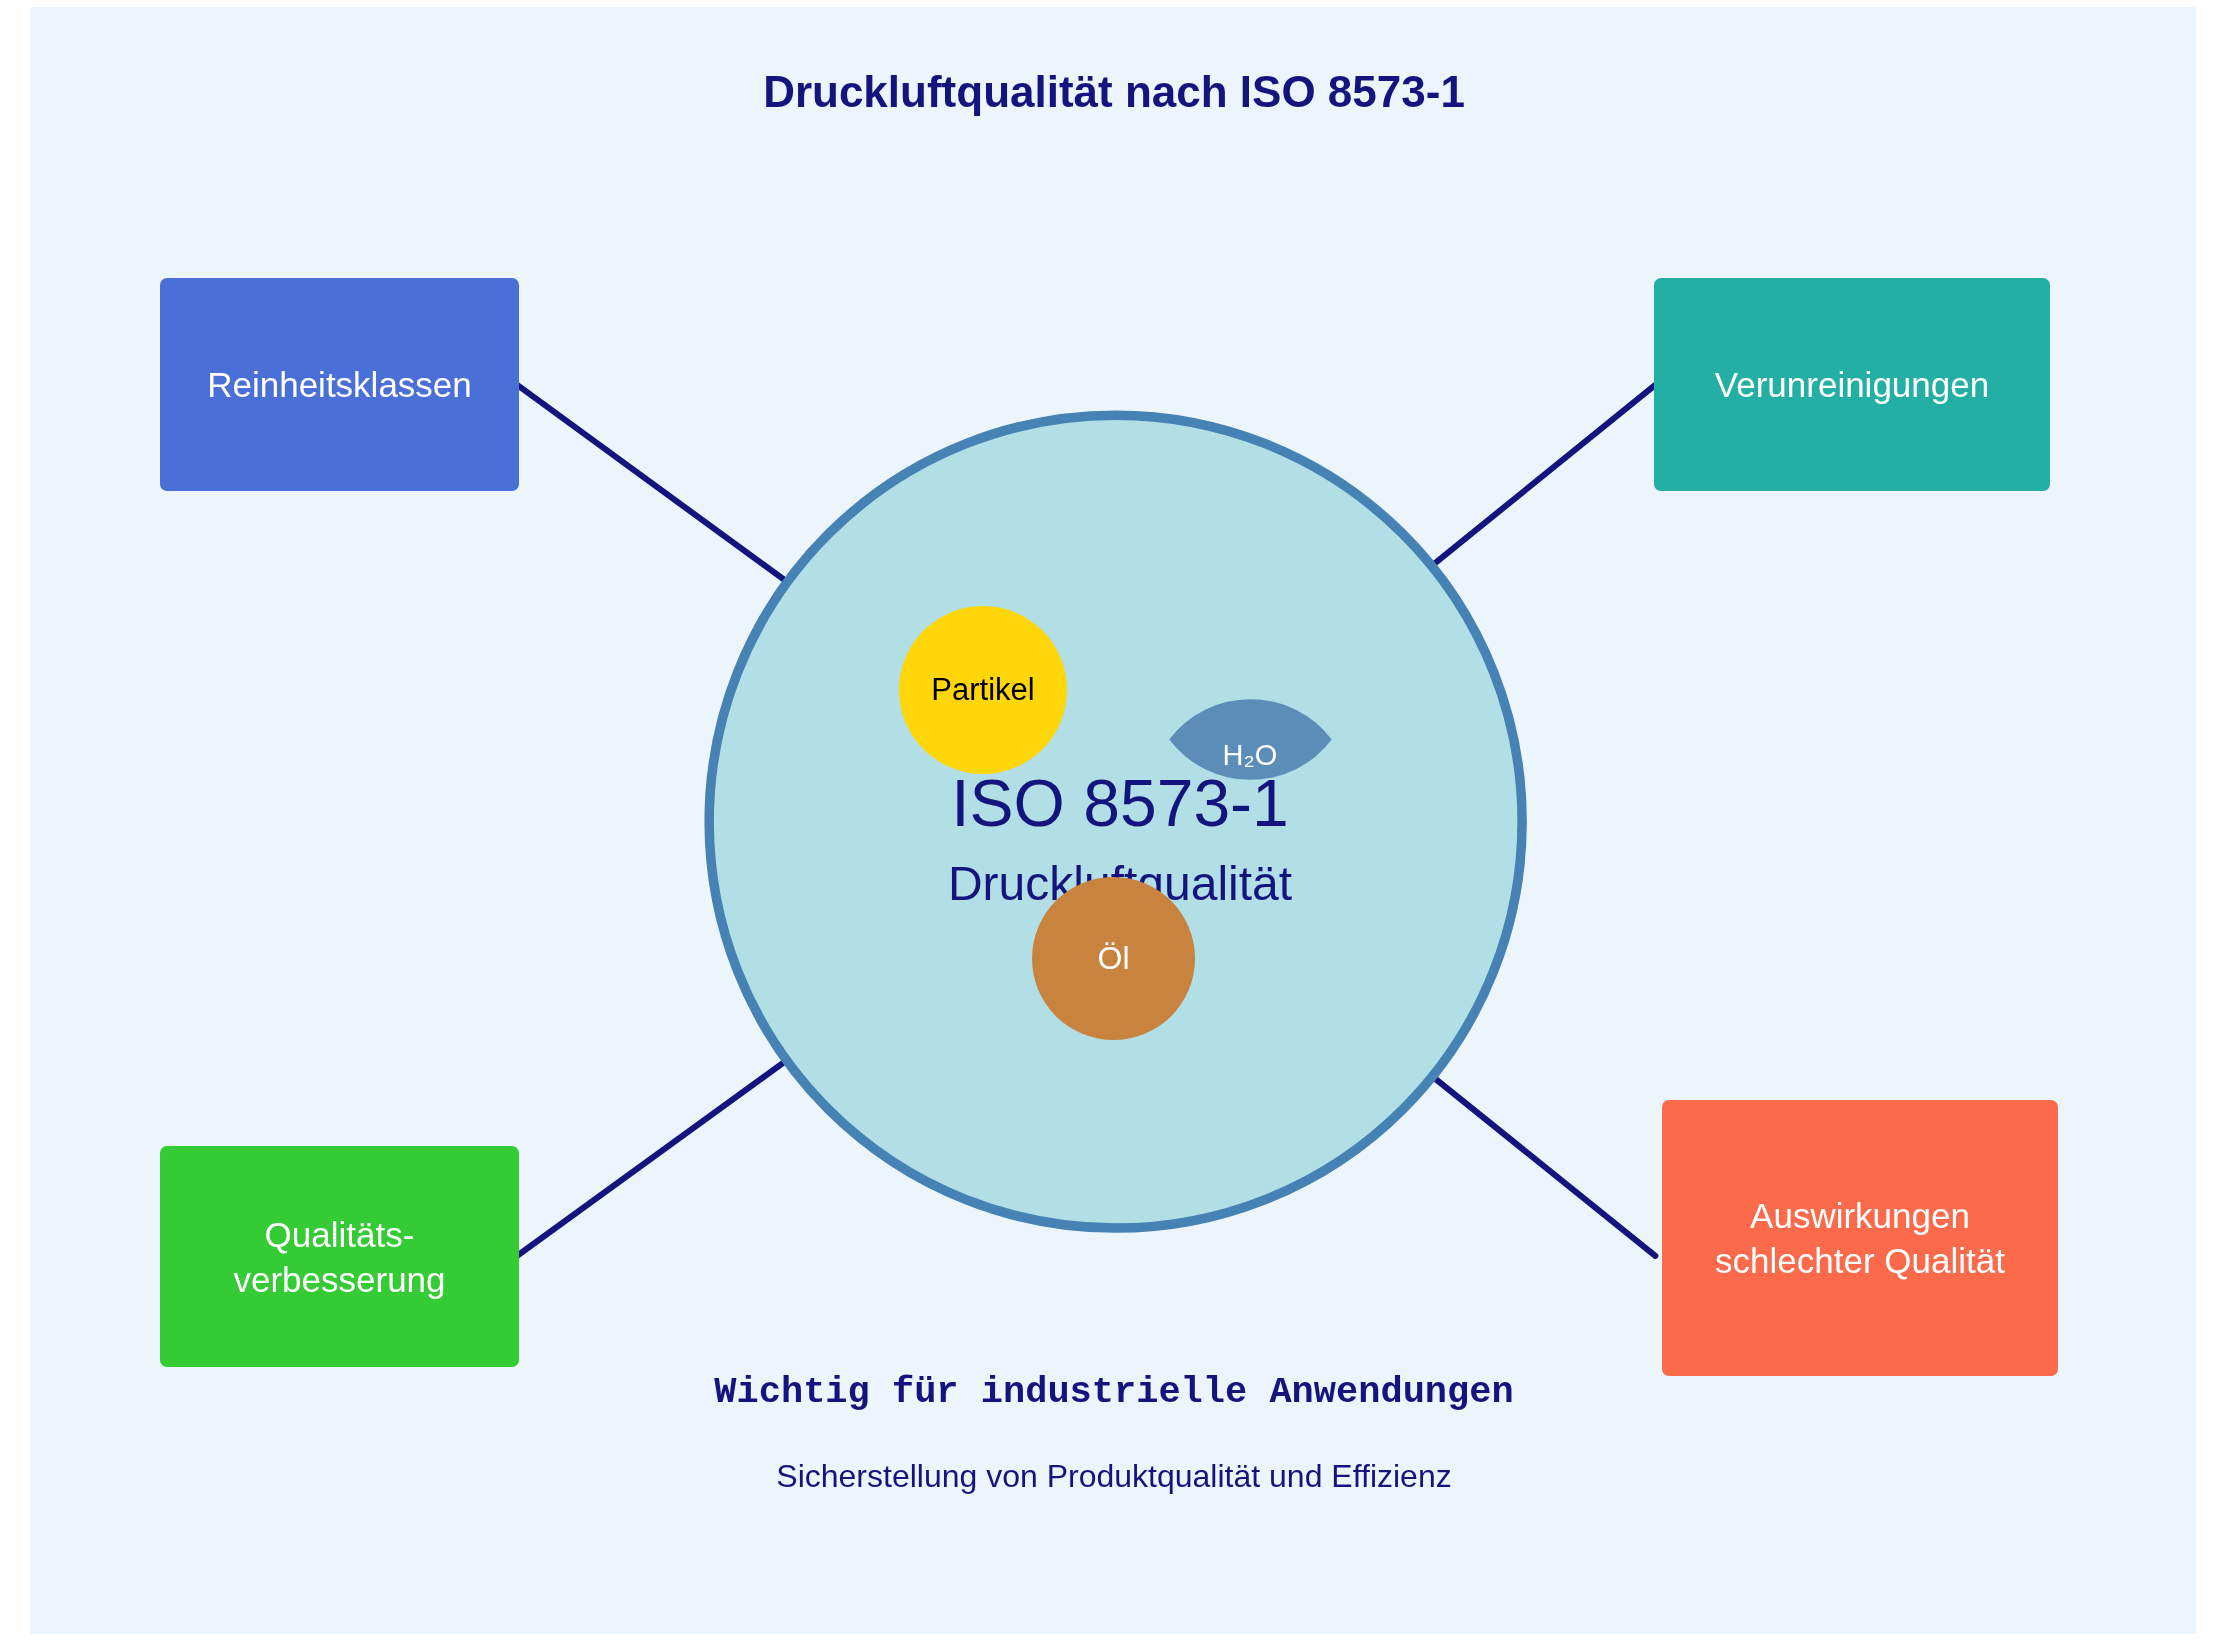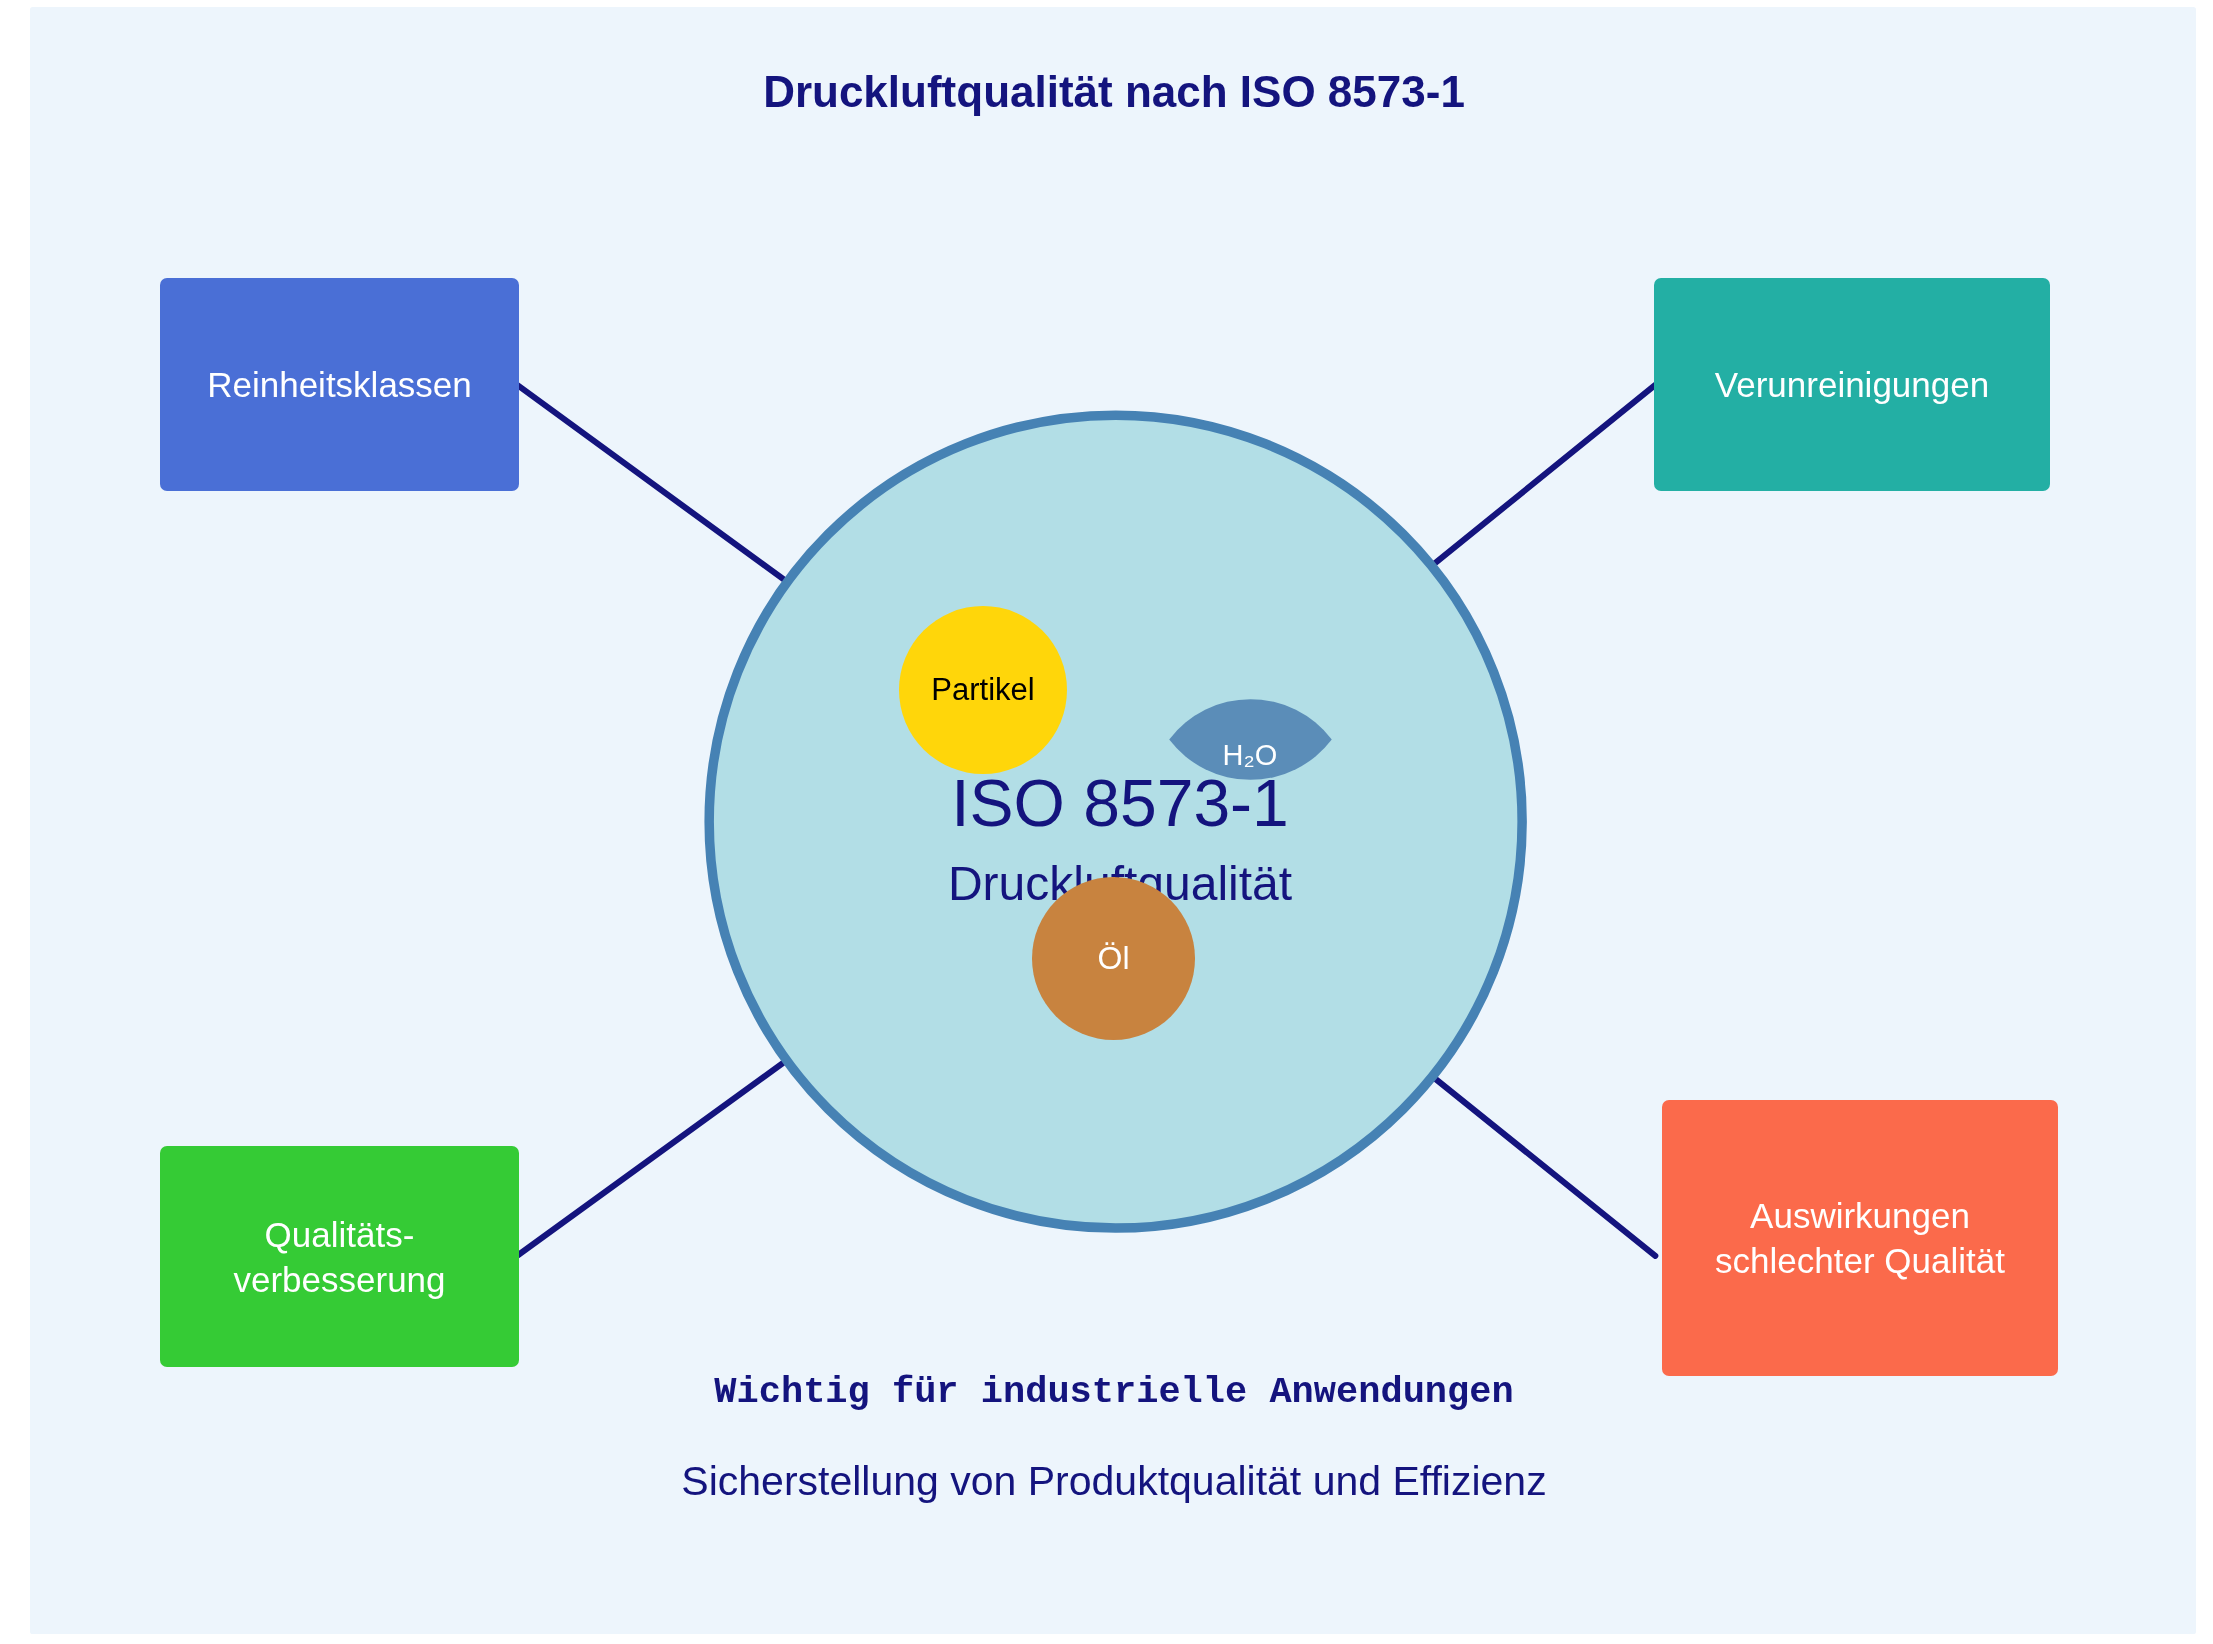"Sicherstellung von Produktqualität und" .footer-sub { font-size: 41px -> 32px }
